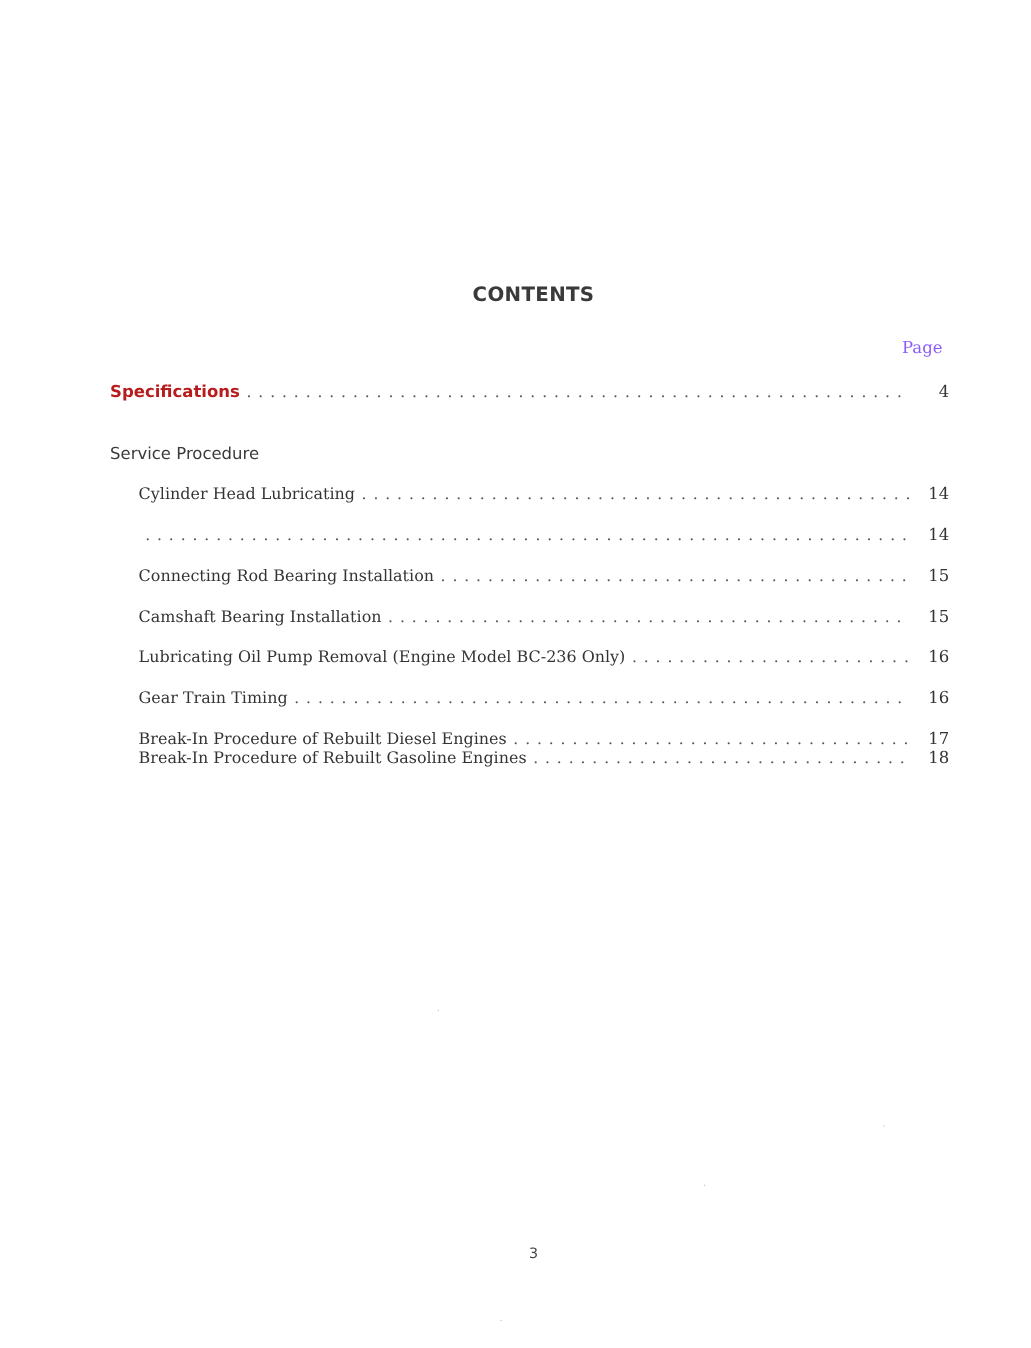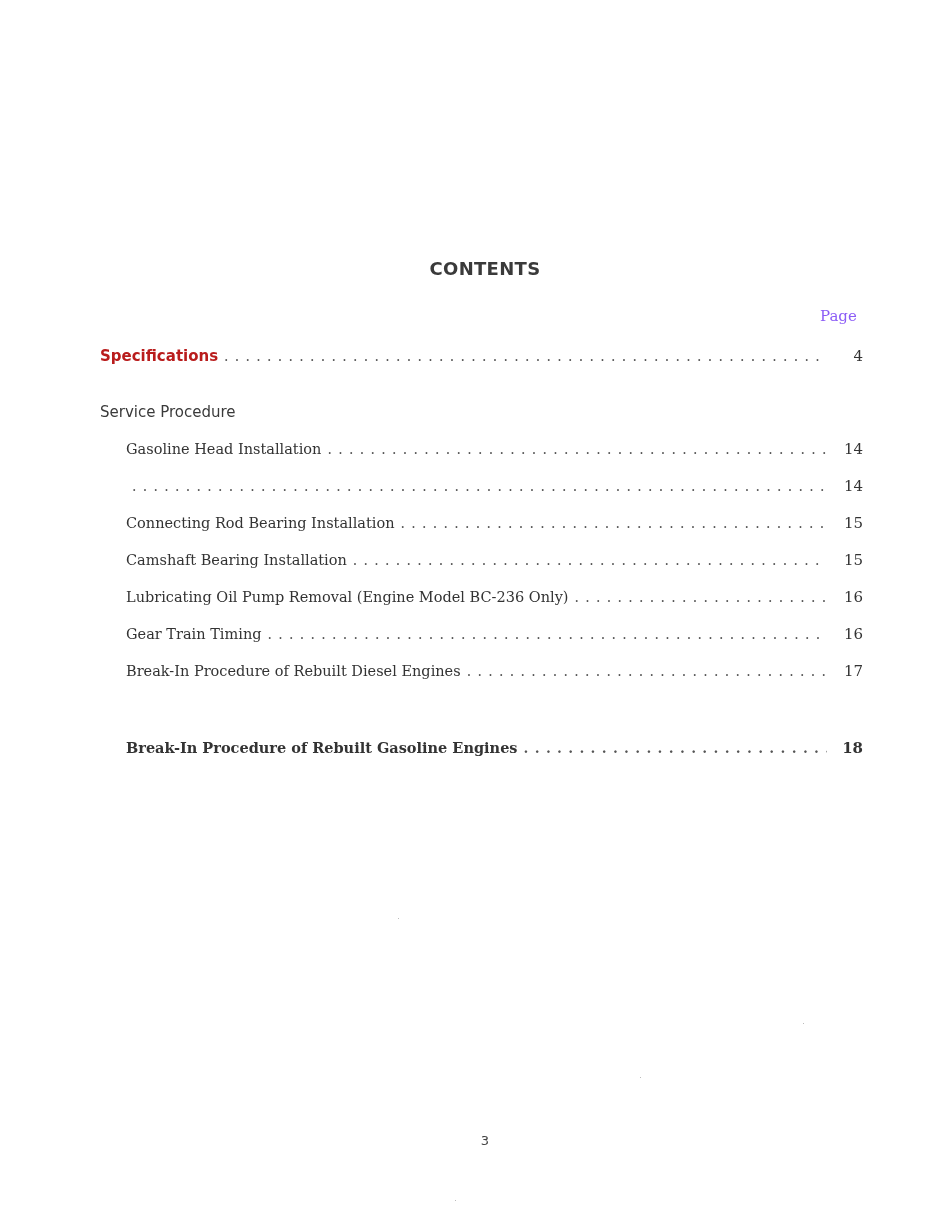"Gasoline Head Installation" span.lbl { text: Gasoline Head Installation -> Cylinder Head Lubricating }
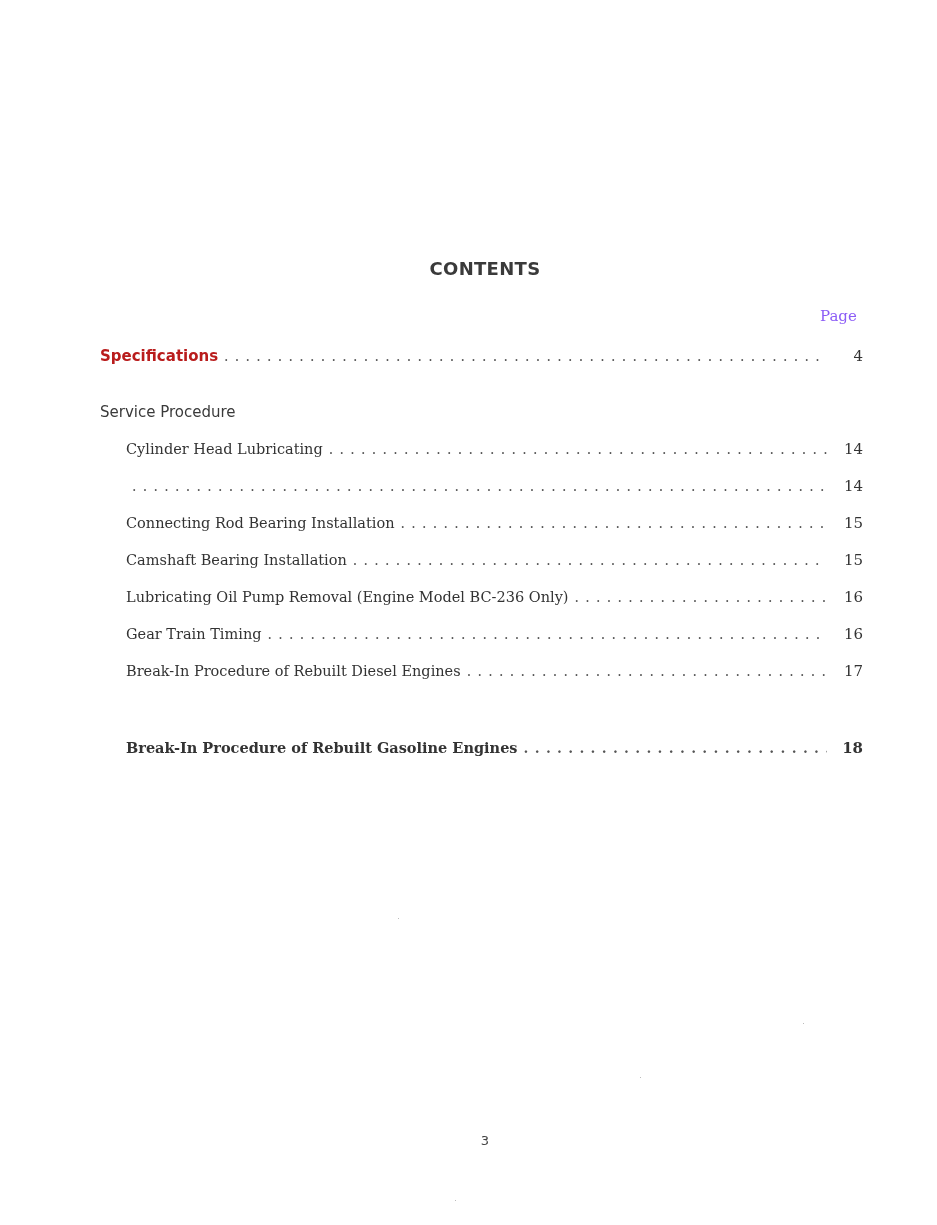"Break-In Procedure of Rebuilt Gasoline" div.row { font-weight: bold -> none; top: 739px -> 680px }
